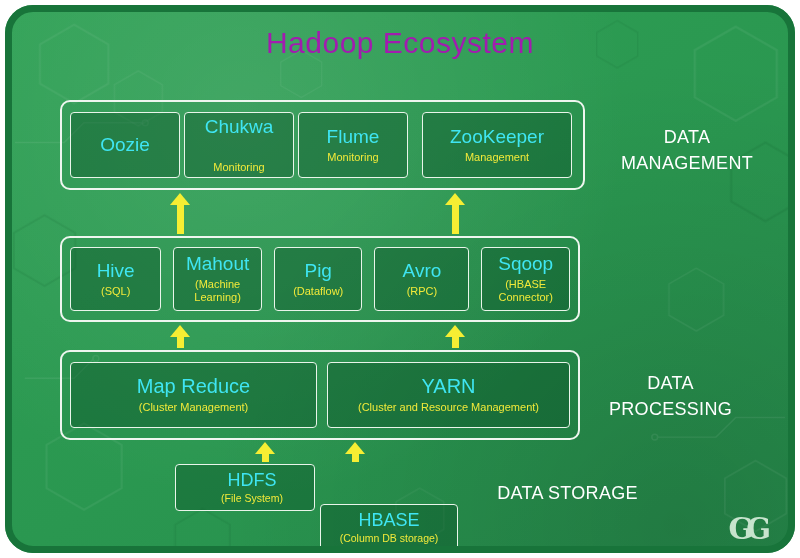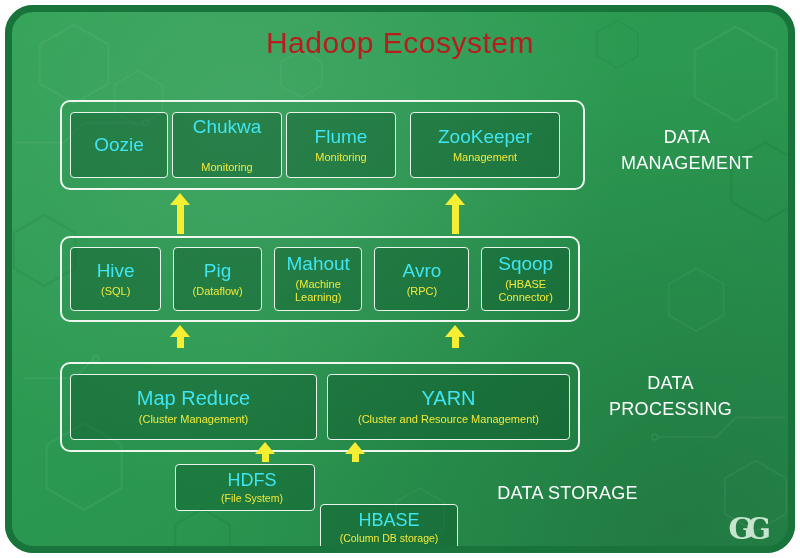"Hadoop Ecosystem" .title { color: #b91c1c -> #a21caf }
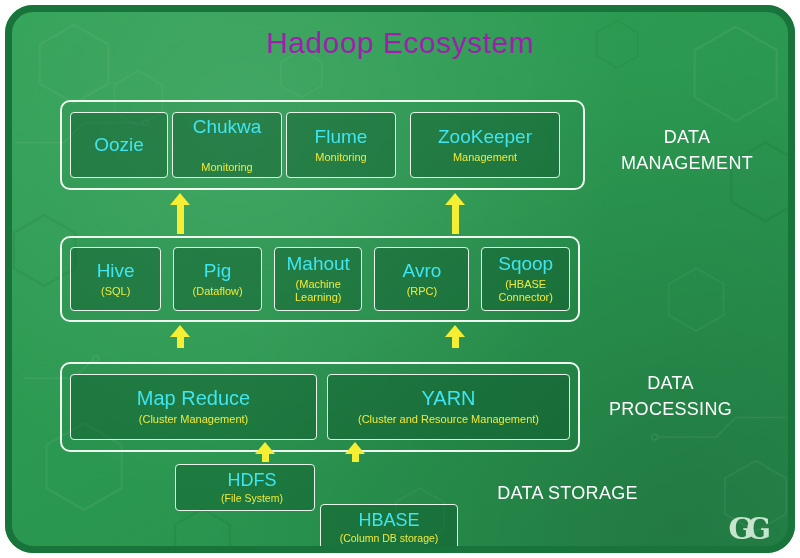"Oozie" .n-oozie { width: 98px -> 110px }
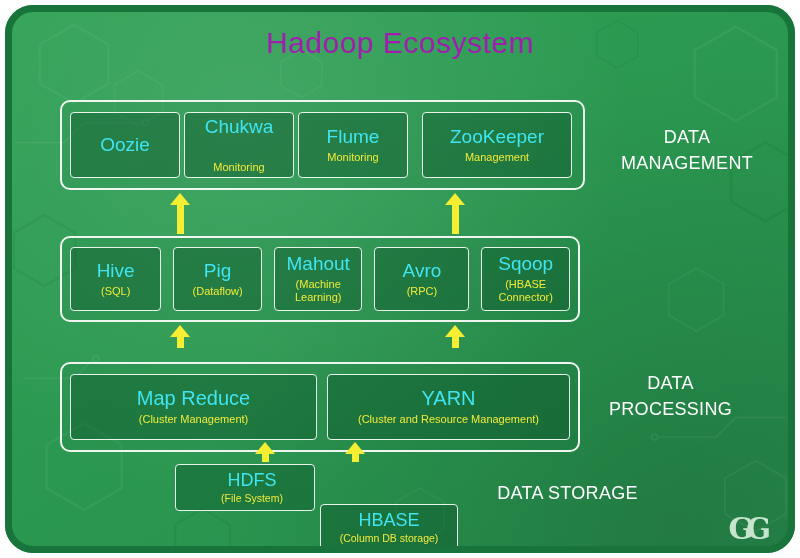"Pig" div.node { order: before "Mahout" -> after "Mahout" }
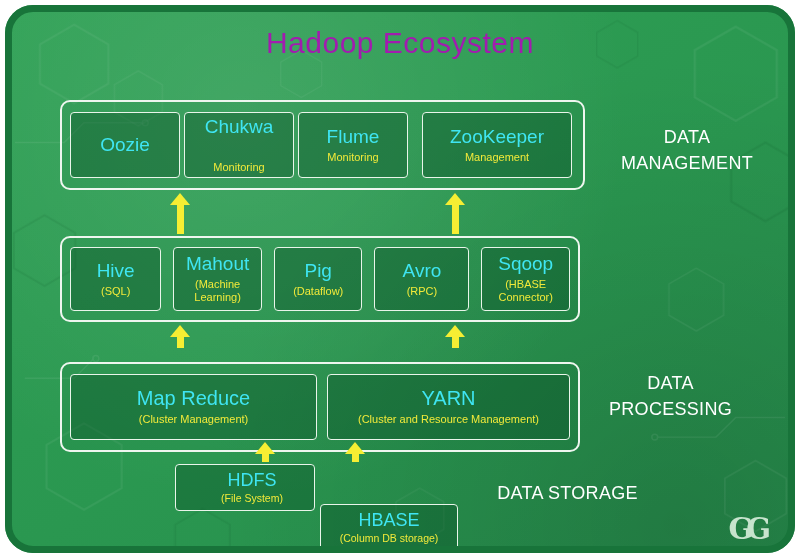"Map Reduce" .l3 { top: 362px -> 350px }
